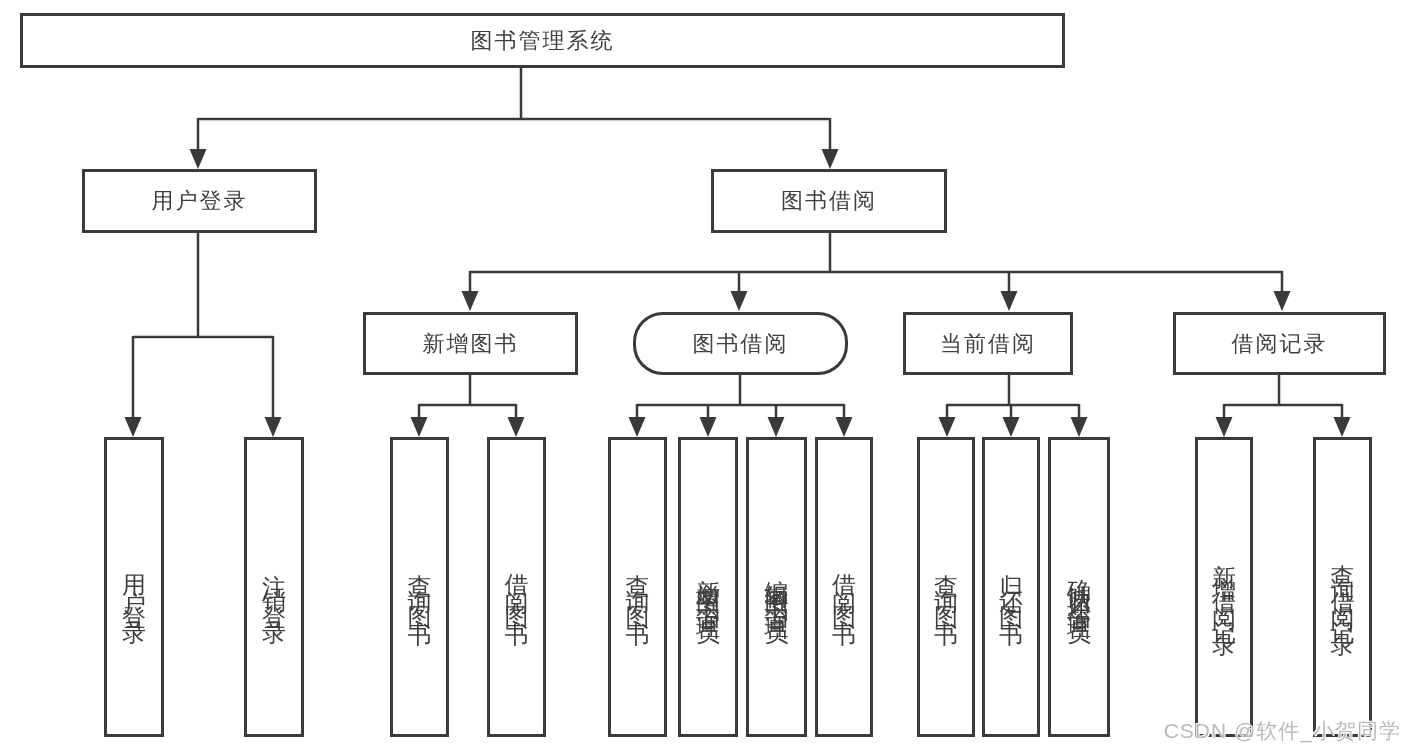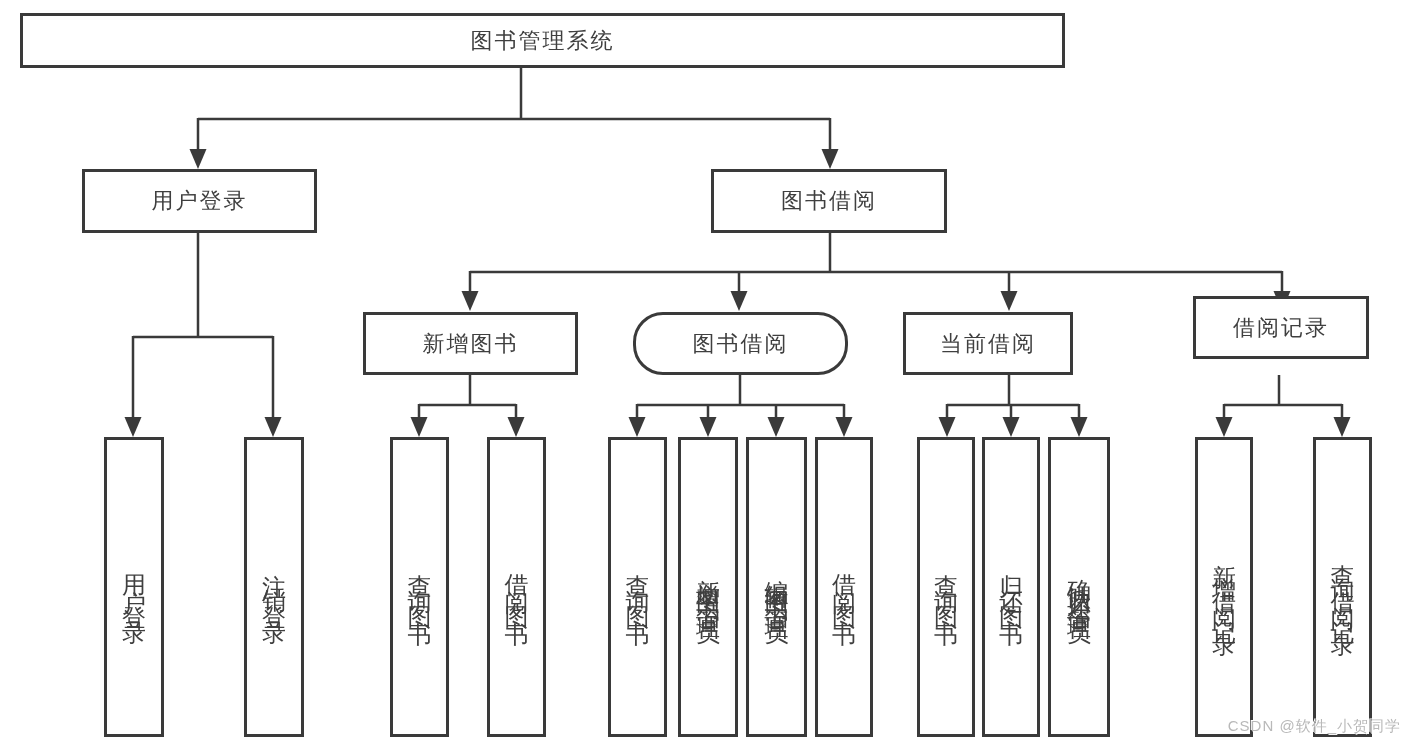"借阅记录" div.box { margin-left: 20px -> none; top: 296px -> 312px; width: 176px -> 213px }
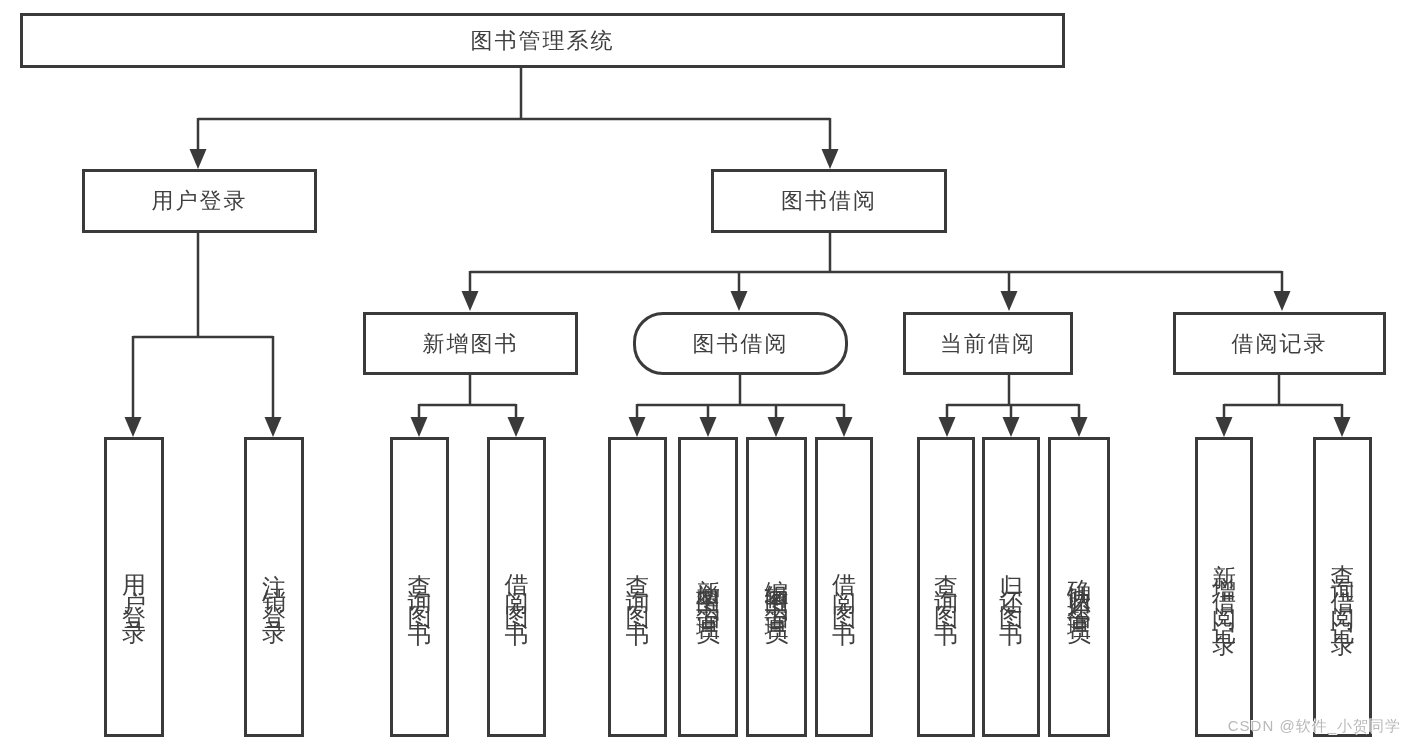"CSDN @软件_小贺同学" .watermark { font-size: 15px -> 21px }
